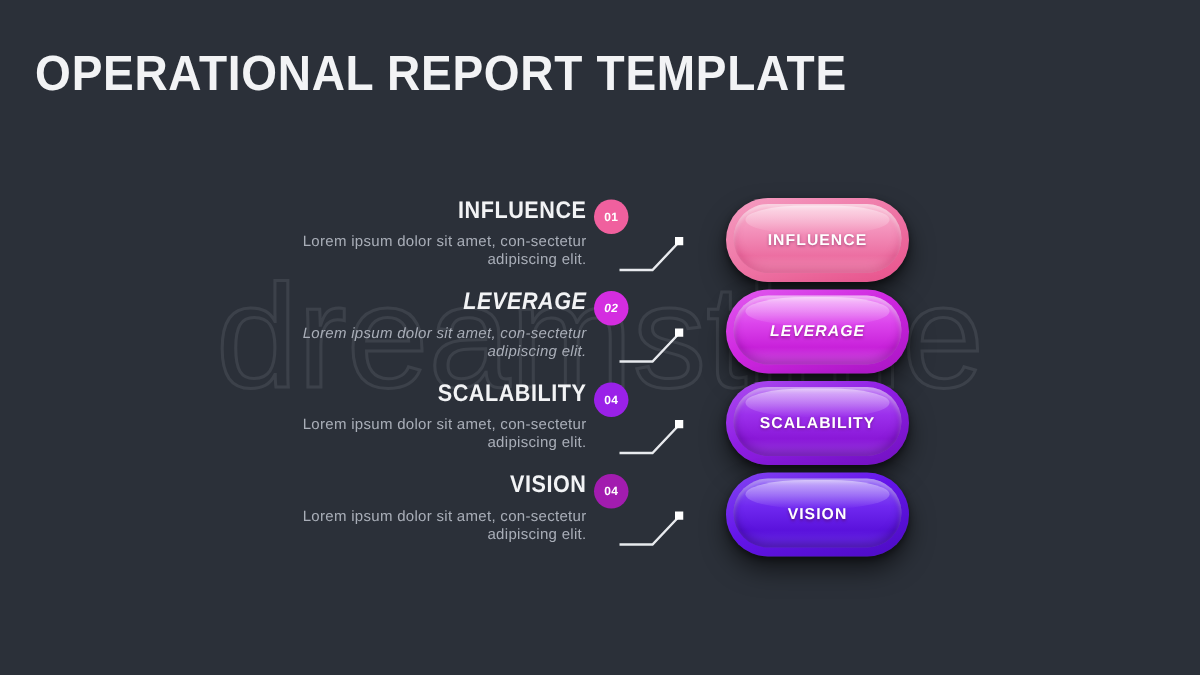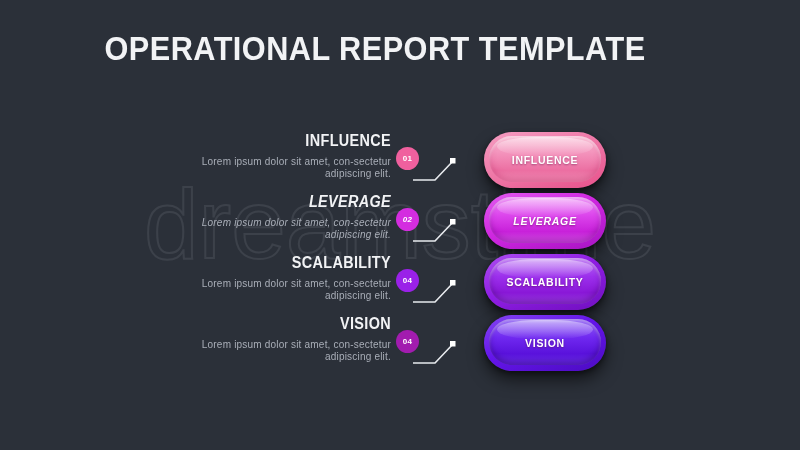"OPERATIONAL REPORT TEMPLATE" #header { text-align: right -> left }
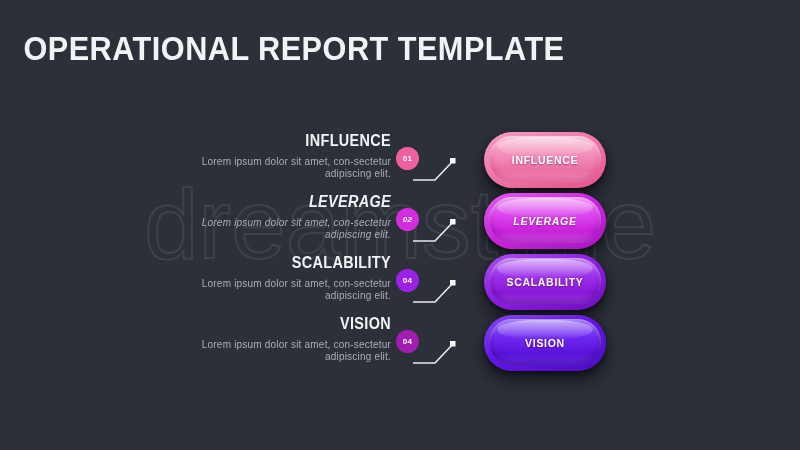"01" .badge { top: 15px -> 1px }
